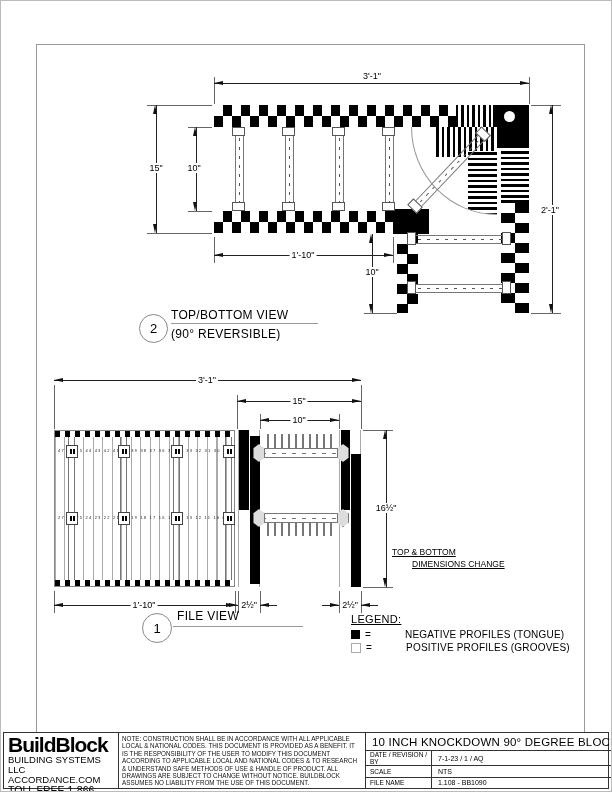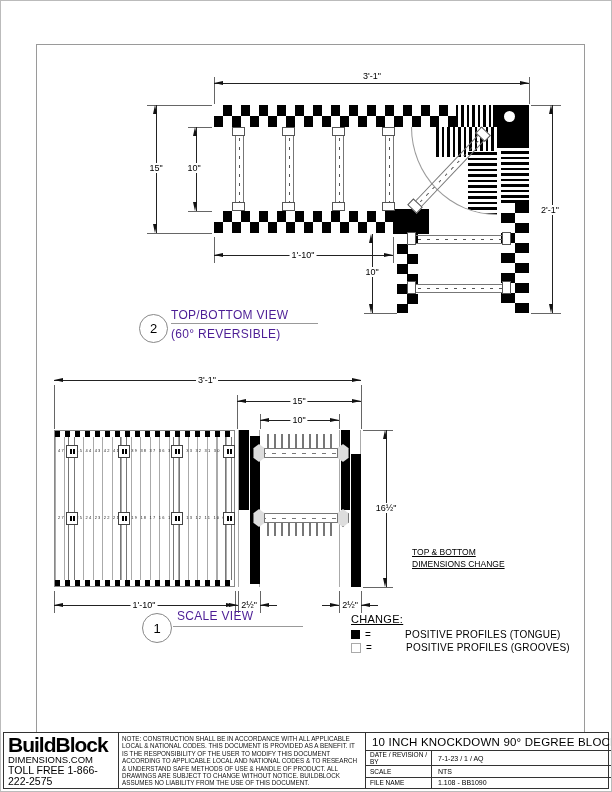"TOP/BOTTOM VIEW" .vlabel { color: #4c1d95 -> #000000 }
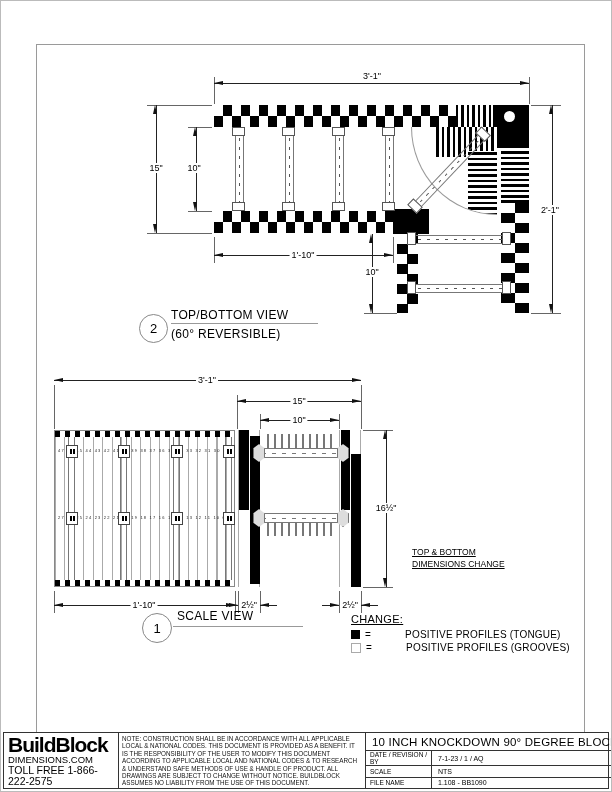"(60° REVERSIBLE)" div.vlabel { text: 60 -> 90 }
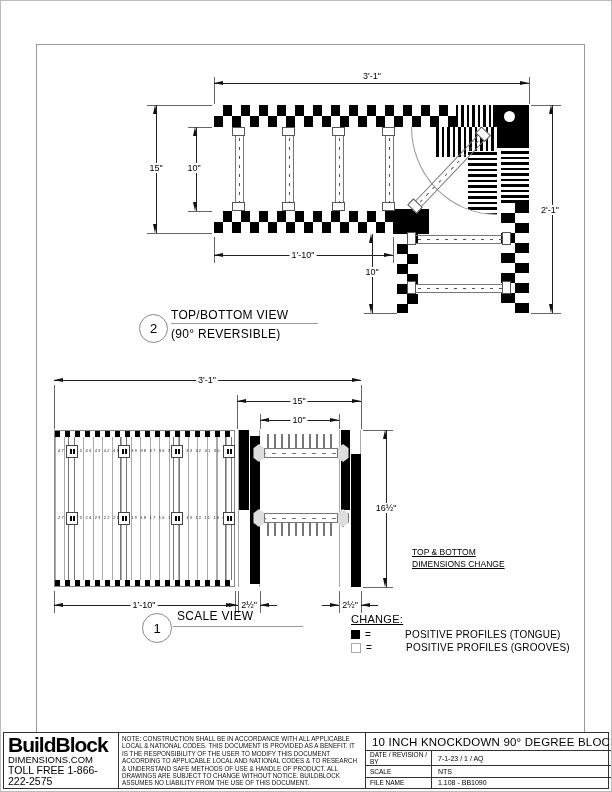"TOP & BOTTOM" div.notetx { left: 411px -> 391px }
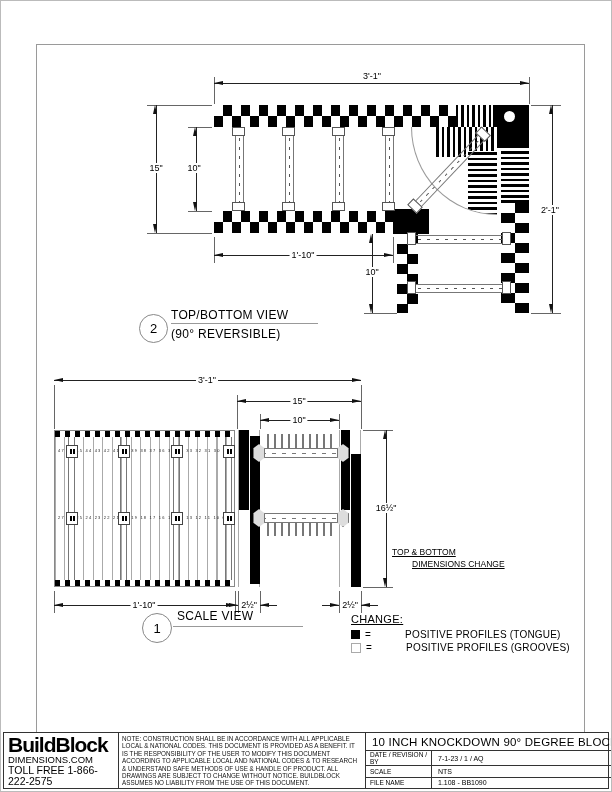"SCALE VIEW" div.vlabel { text: SCALE -> FILE }
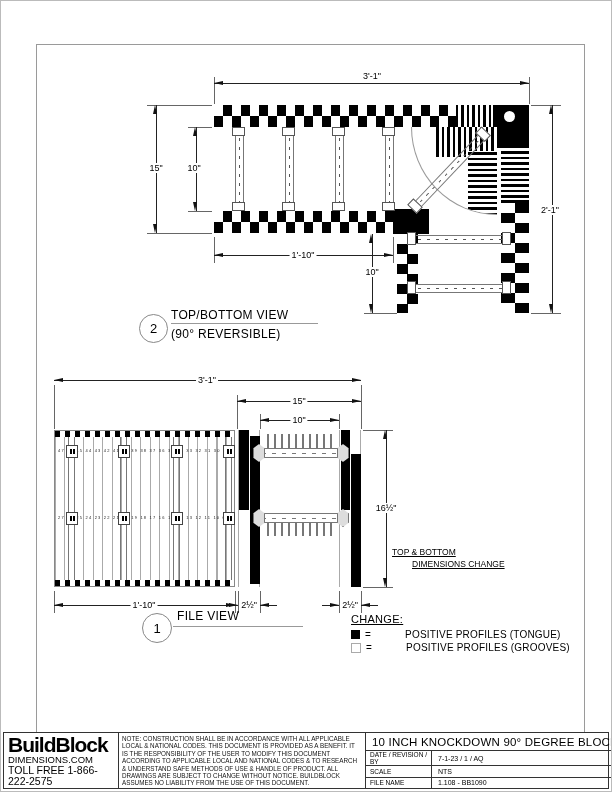"CHANGE:" div.lg-head { text: CHANGE -> LEGEND }
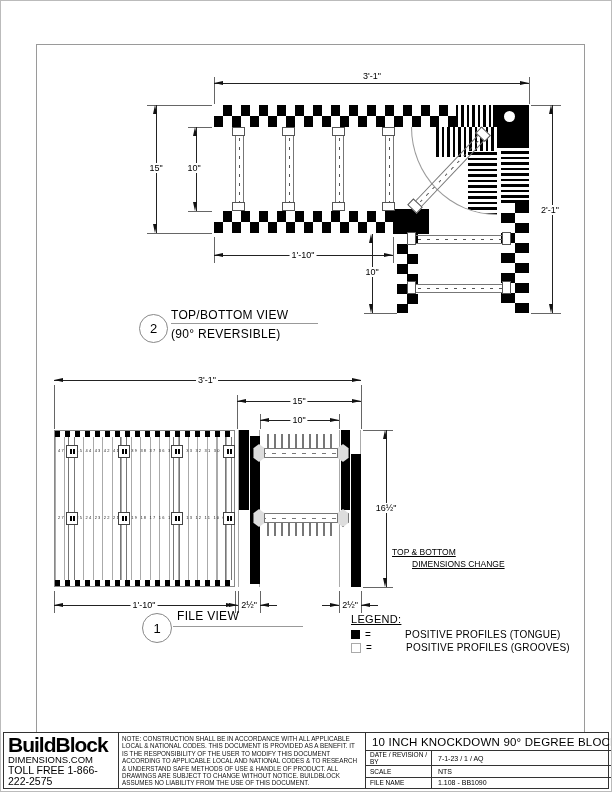"POSITIVE PROFILES (TONGUE)" span { text: POSITIVE -> NEGATIVE }
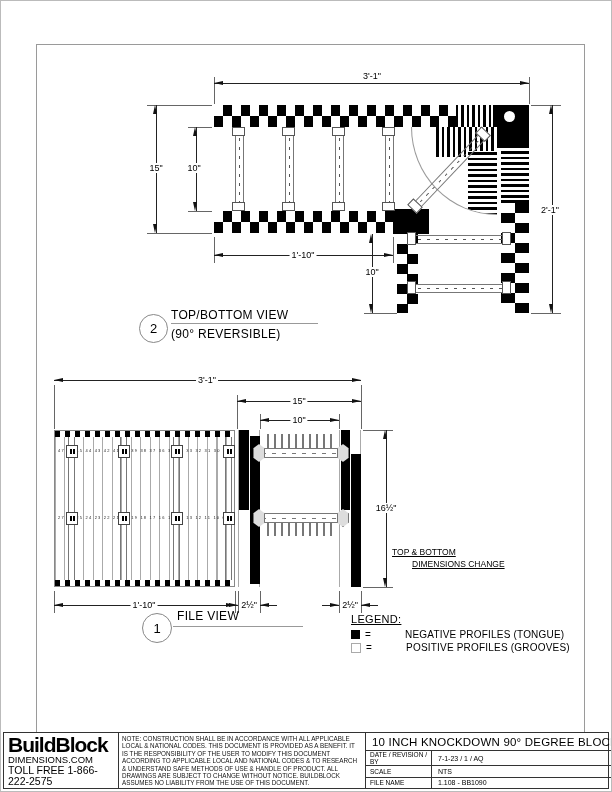"BUILDING SYSTEMS LLC" div.tb-co { html: none -> <div>BUILDING SYSTEMS LLC</div> }
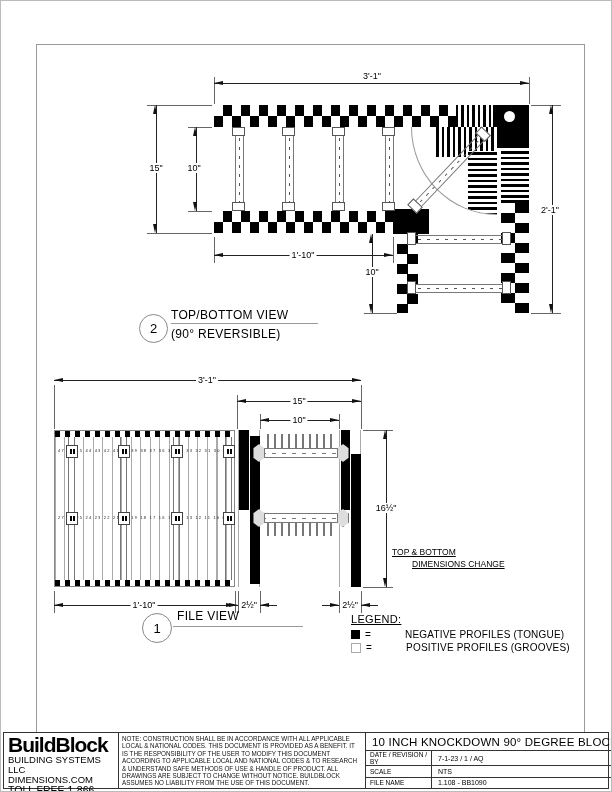"DIMENSIONS.COM" div.tb-web { text: DIMENSIONS.COM -> ACCORDANCE.COM }
